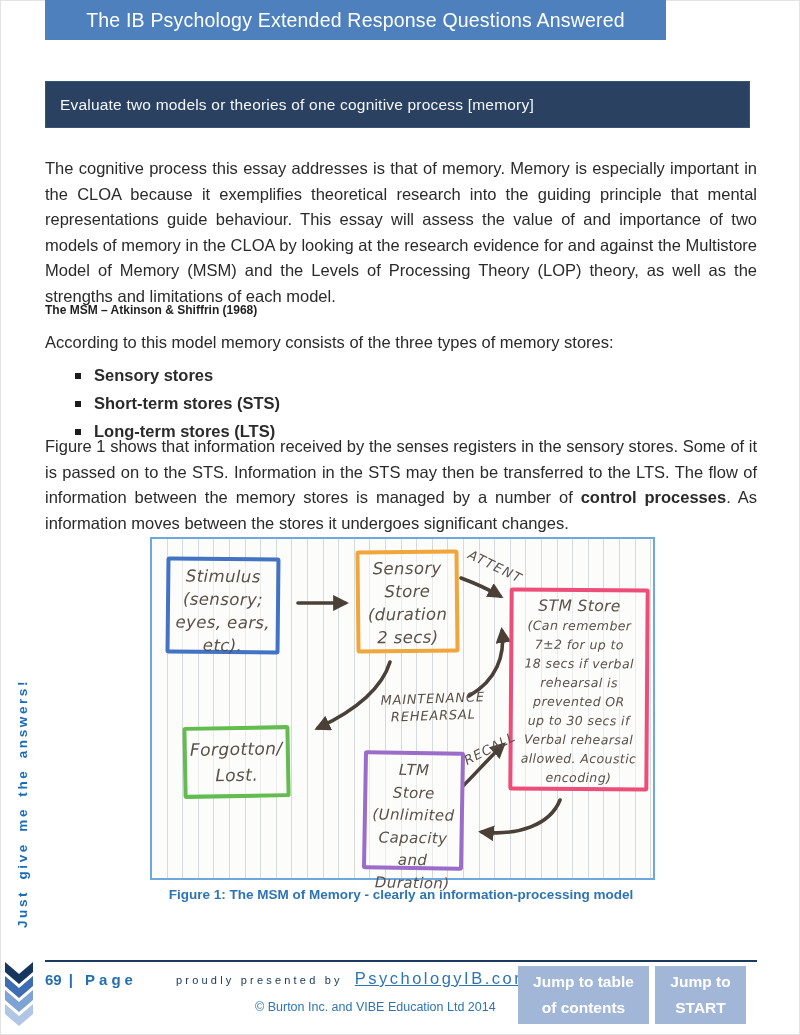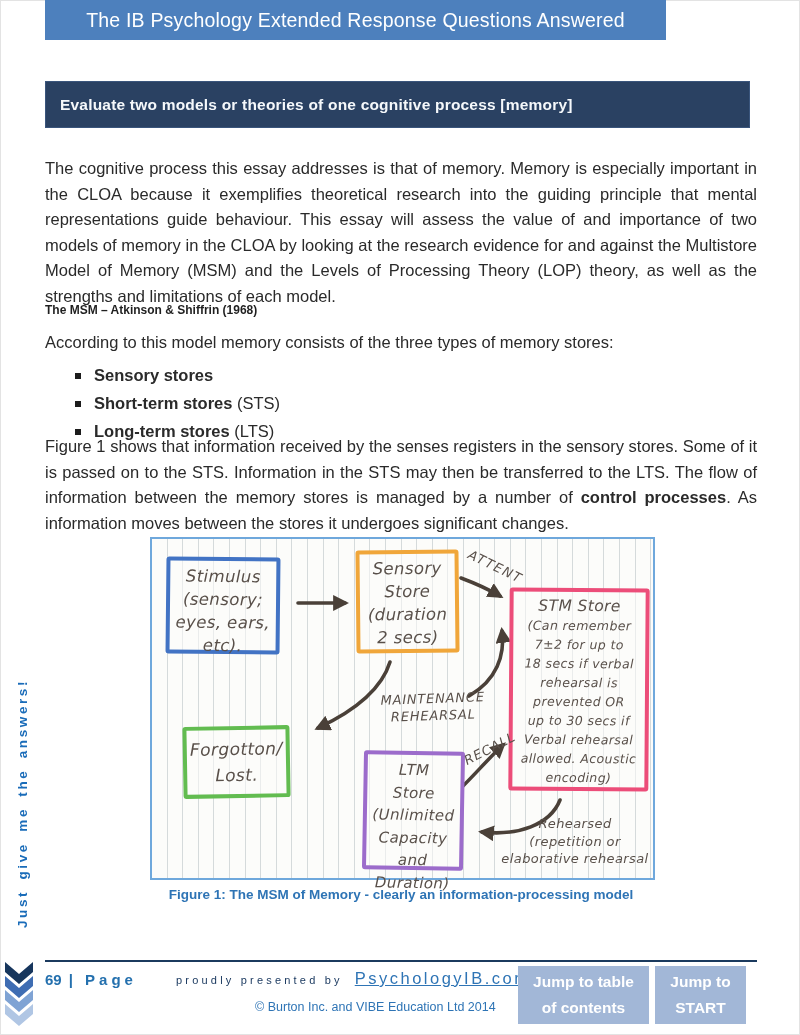"Evaluate two models or theories" .question-banner { font-weight: bold -> normal }
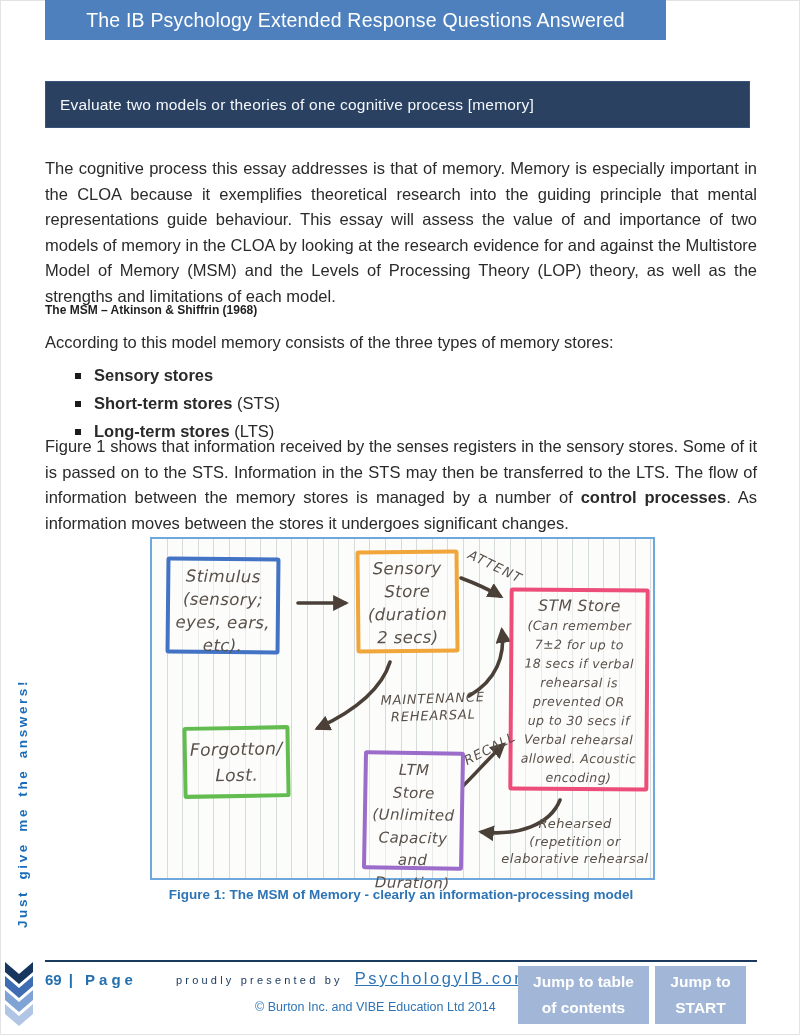"Sensory stores" .bullet-list { font-weight: none -> bold }
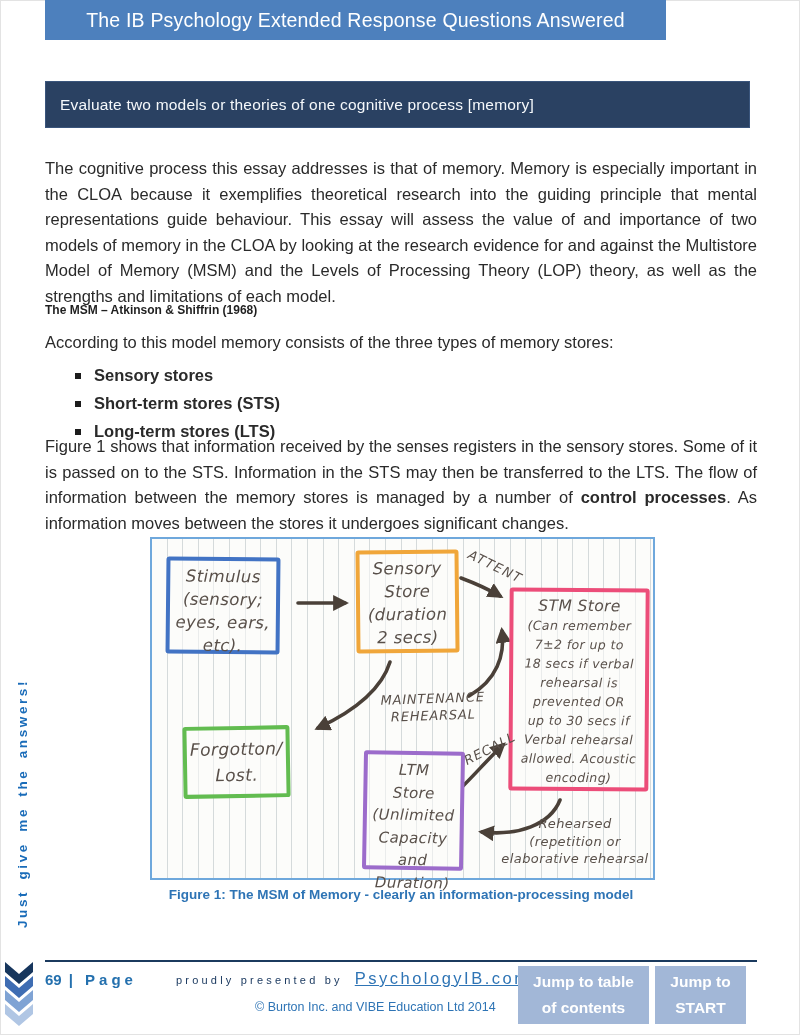"Rehearsed" div.flabel { html: <div>Rehearsed (repetition or elaborative rehearsal</div> -> none }
